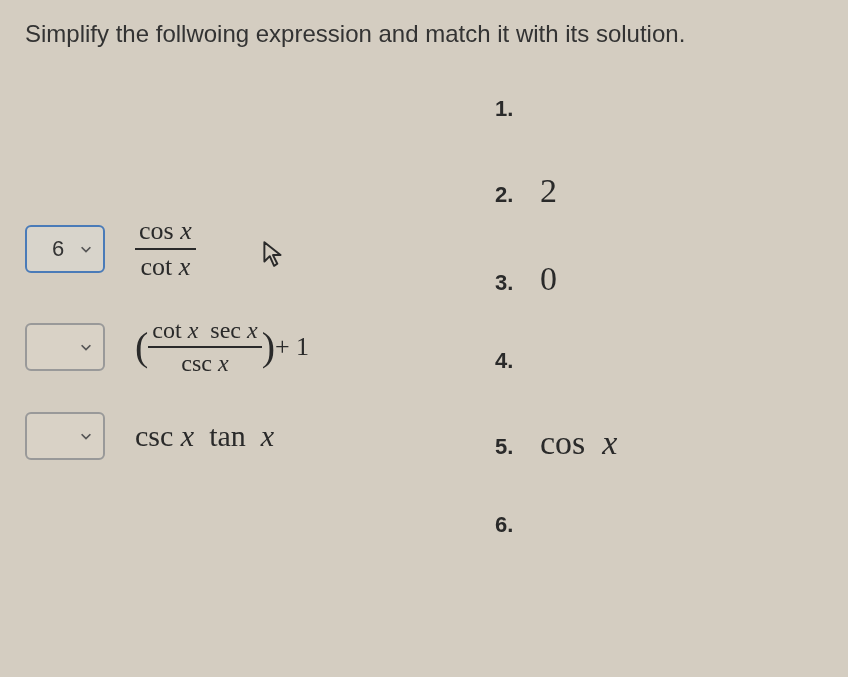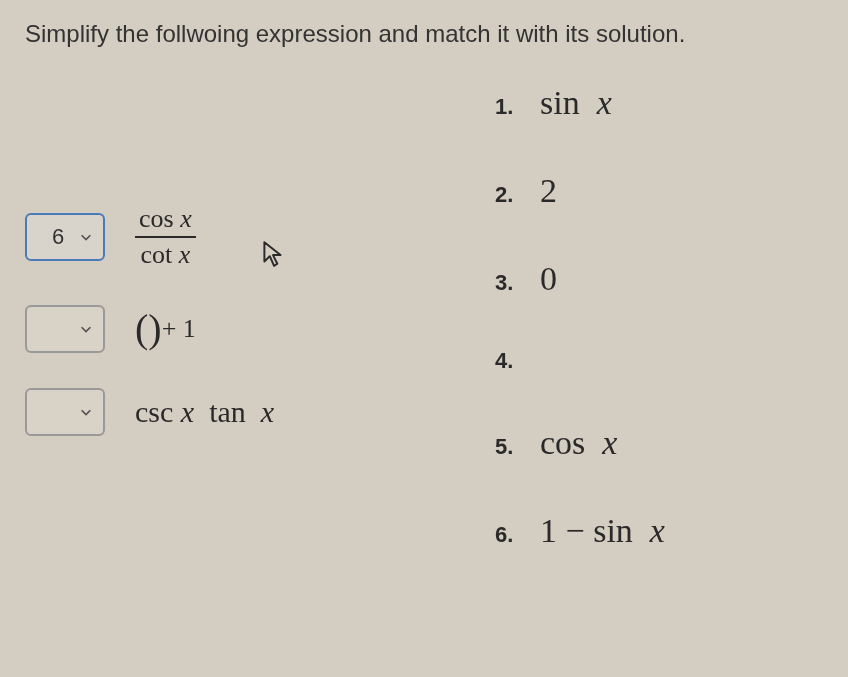"Simplify the follwoing expression and" .instruction { margin-bottom: 16px -> 28px }
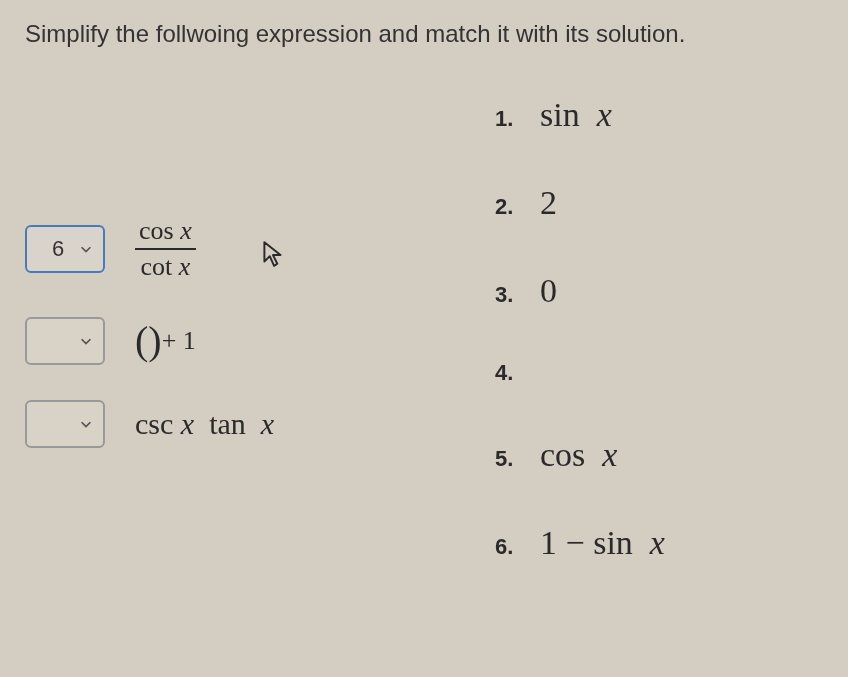"sin x" span.answer-text { html: <span><span>sin</span> &nbsp;<span>x</span></span> -> none }
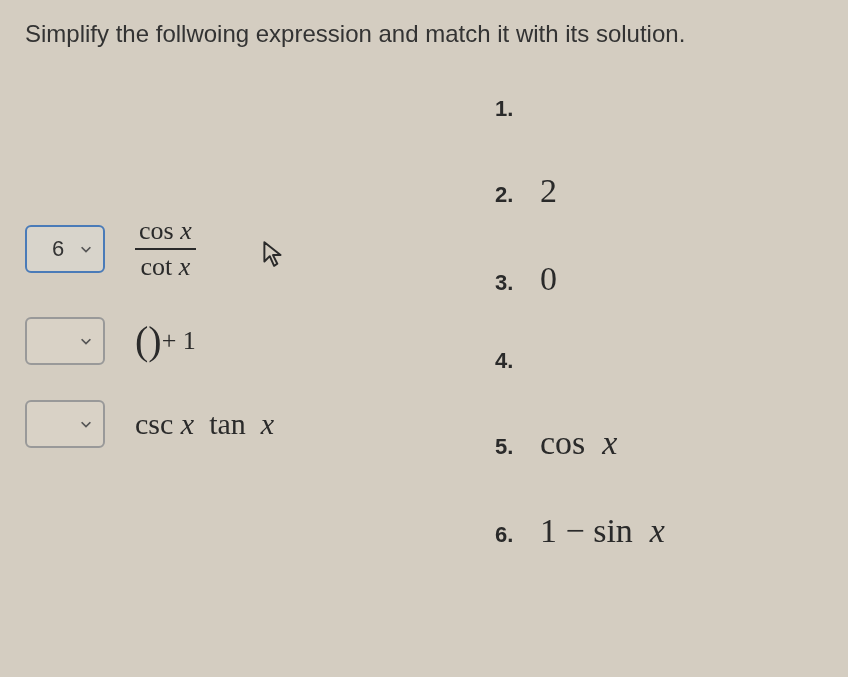"cot x sec x" span.frac { html: none -> <span> <span> <span>cot</span>&nbsp;<span>x</span>&nbsp; <span>sec</span>&nbsp;<span>x</span> </span> <span> <span>csc</span>&nbsp;<span>x</span> </span> </span> }
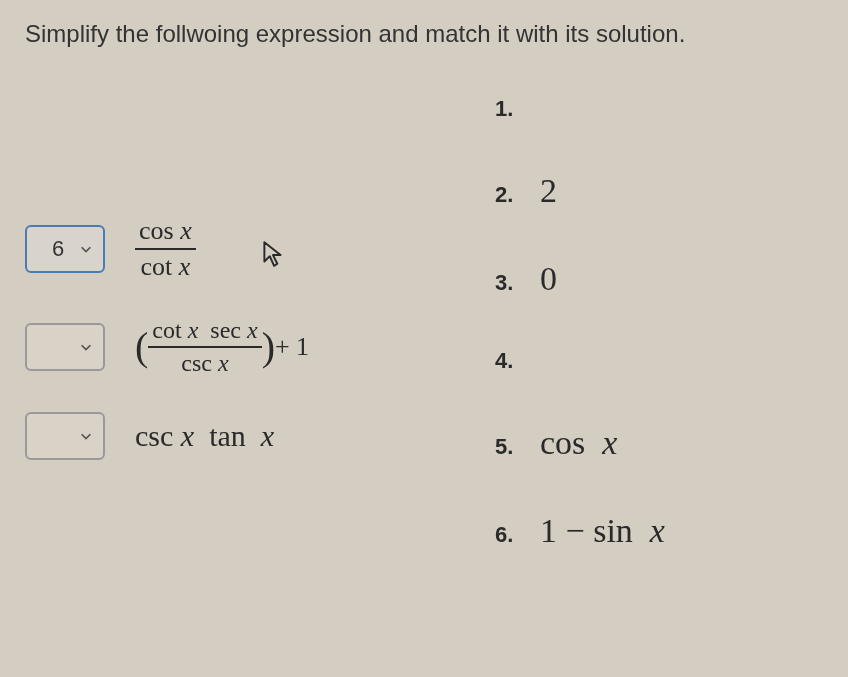"1 − sin x" span.answer-text { html: <span><span>1 − sin</span> &nbsp;<span>x</span></span> -> none }
